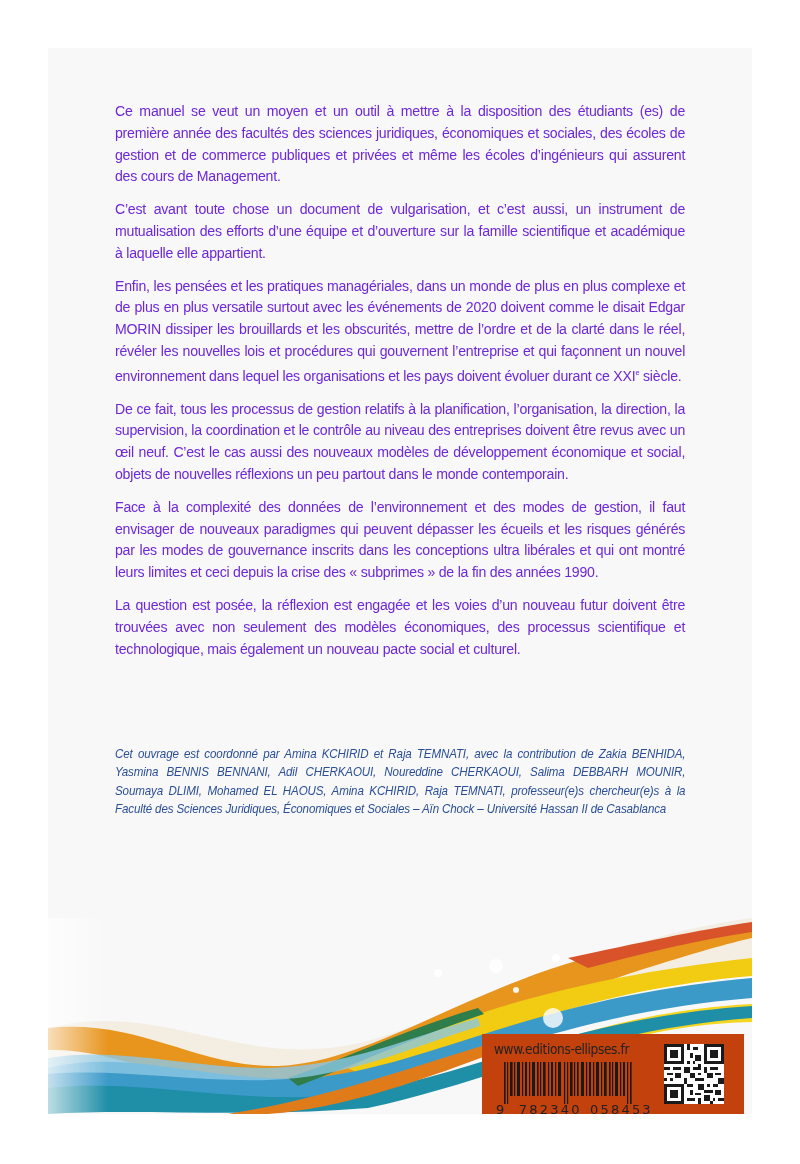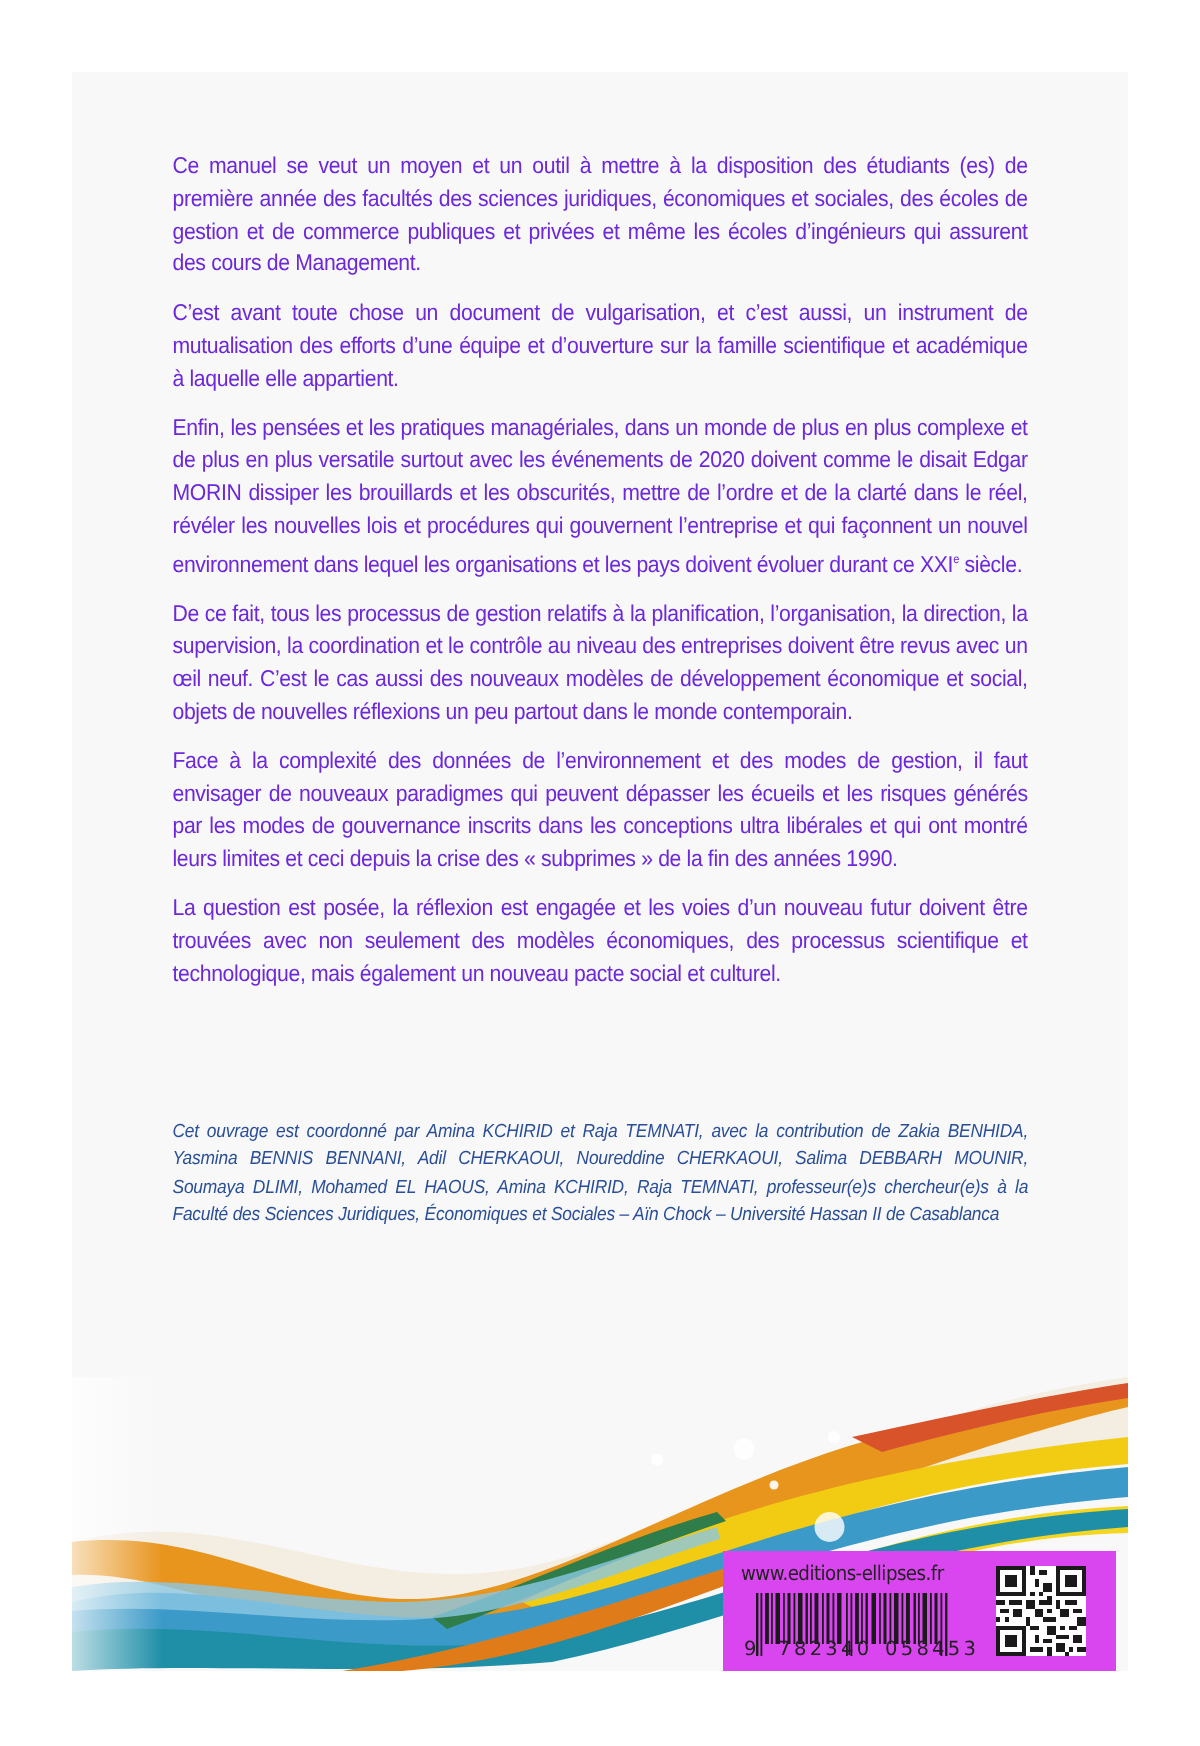"www.editions-ellipses.fr" .info-box { background: #d946ef -> #c2410c }
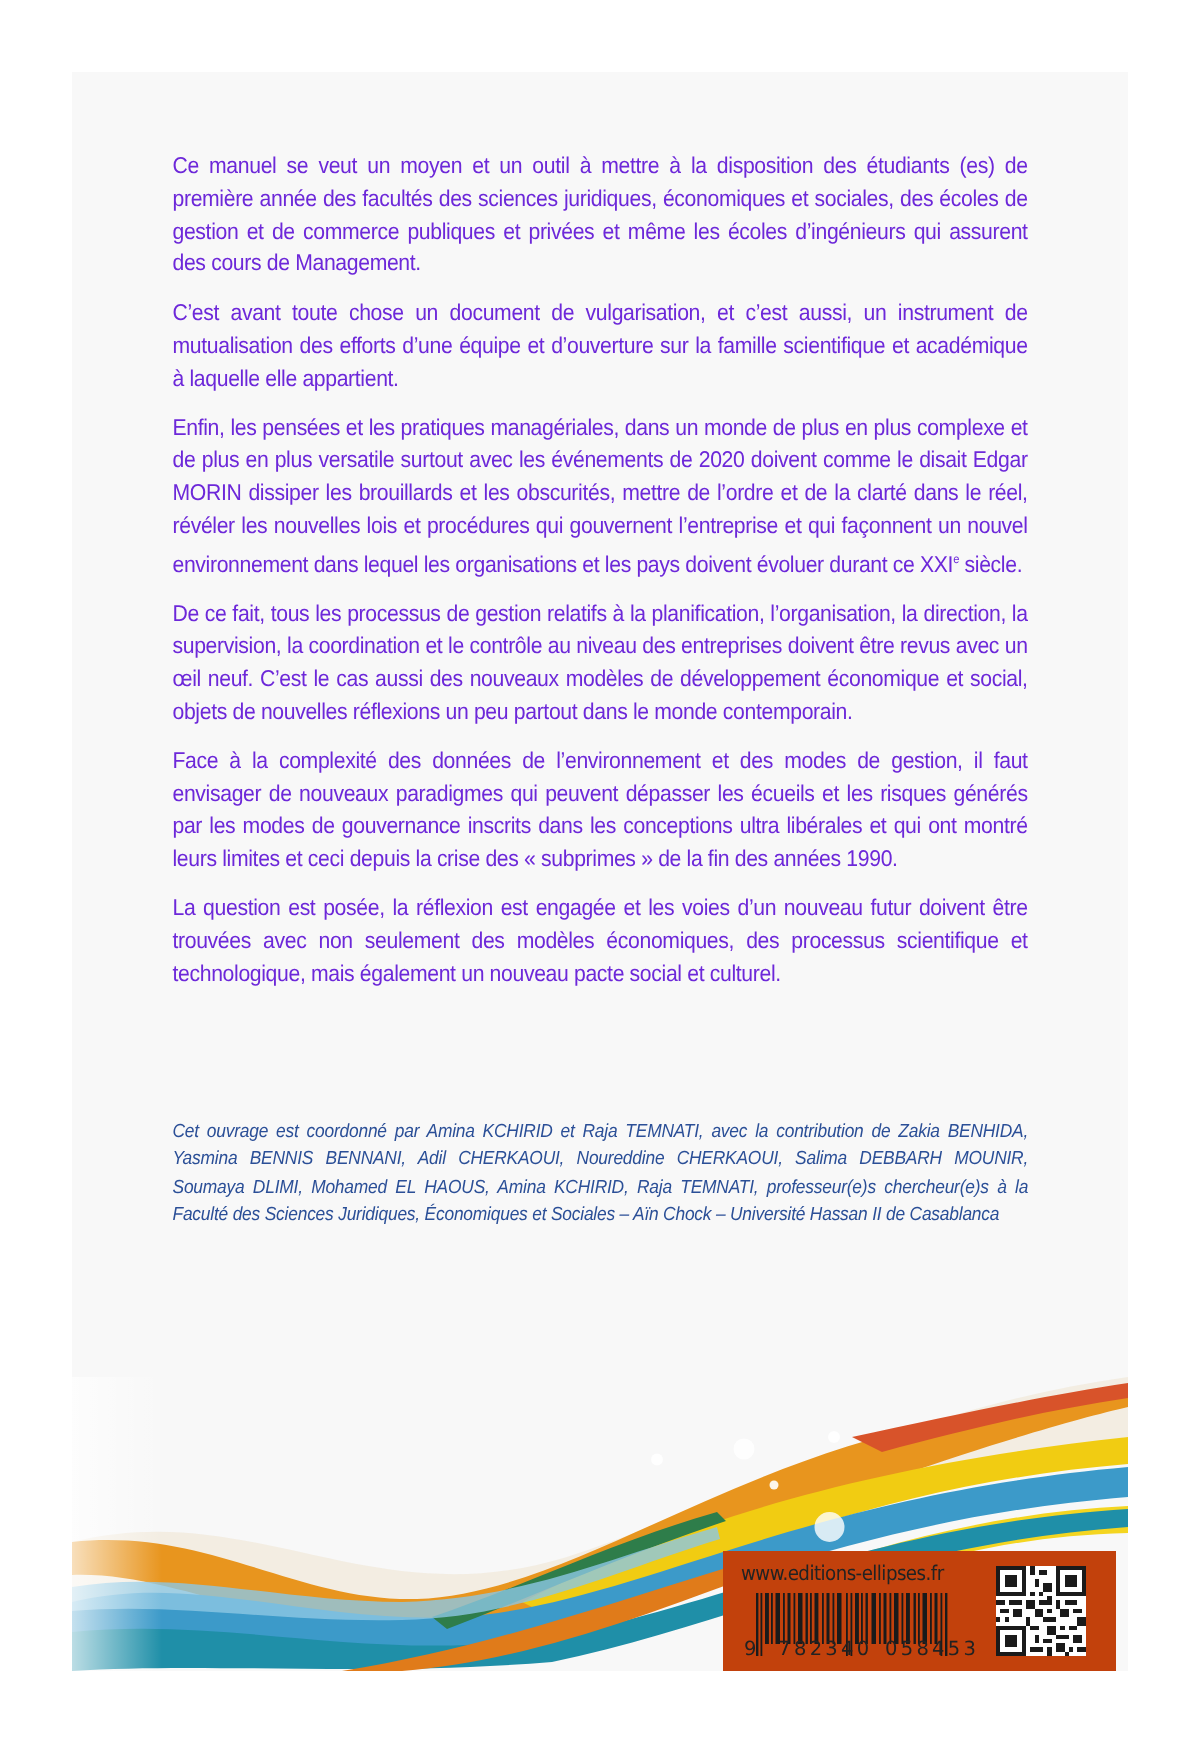"9 782340 058453" .isbn-digits { top: 58px -> 68px }
